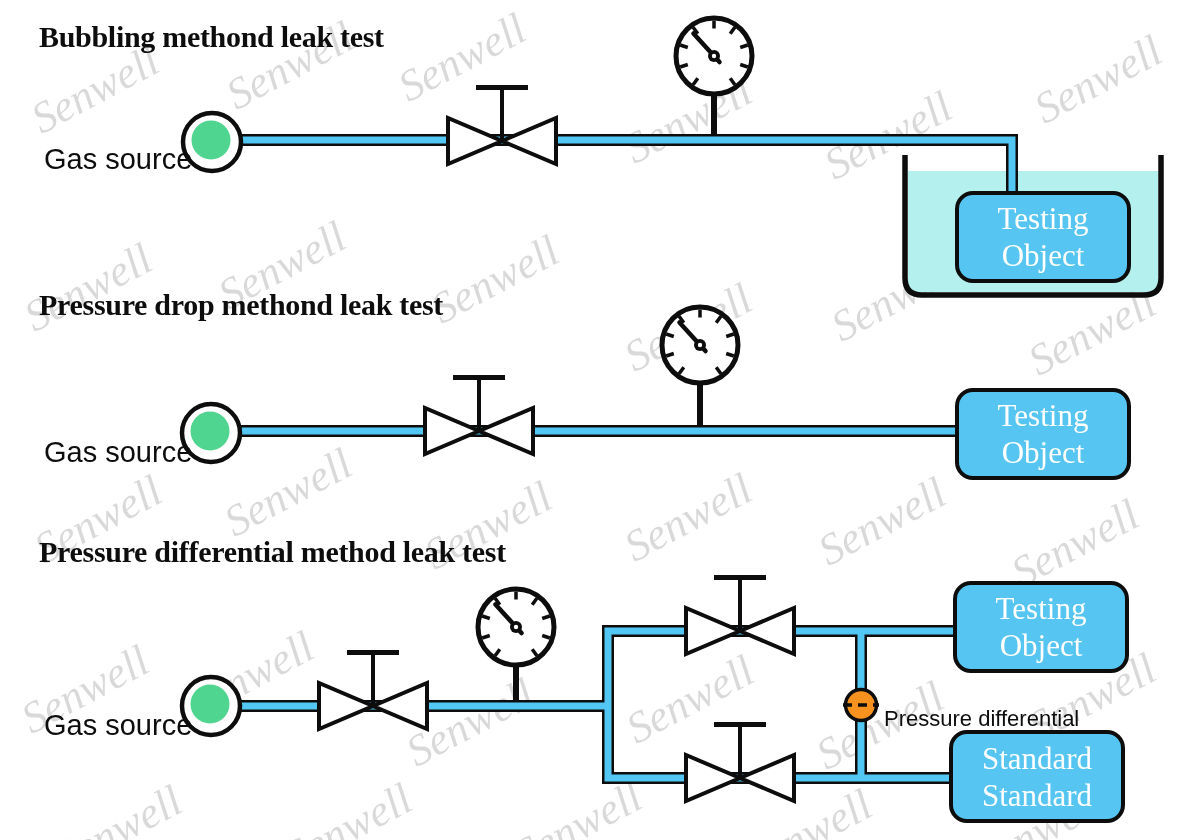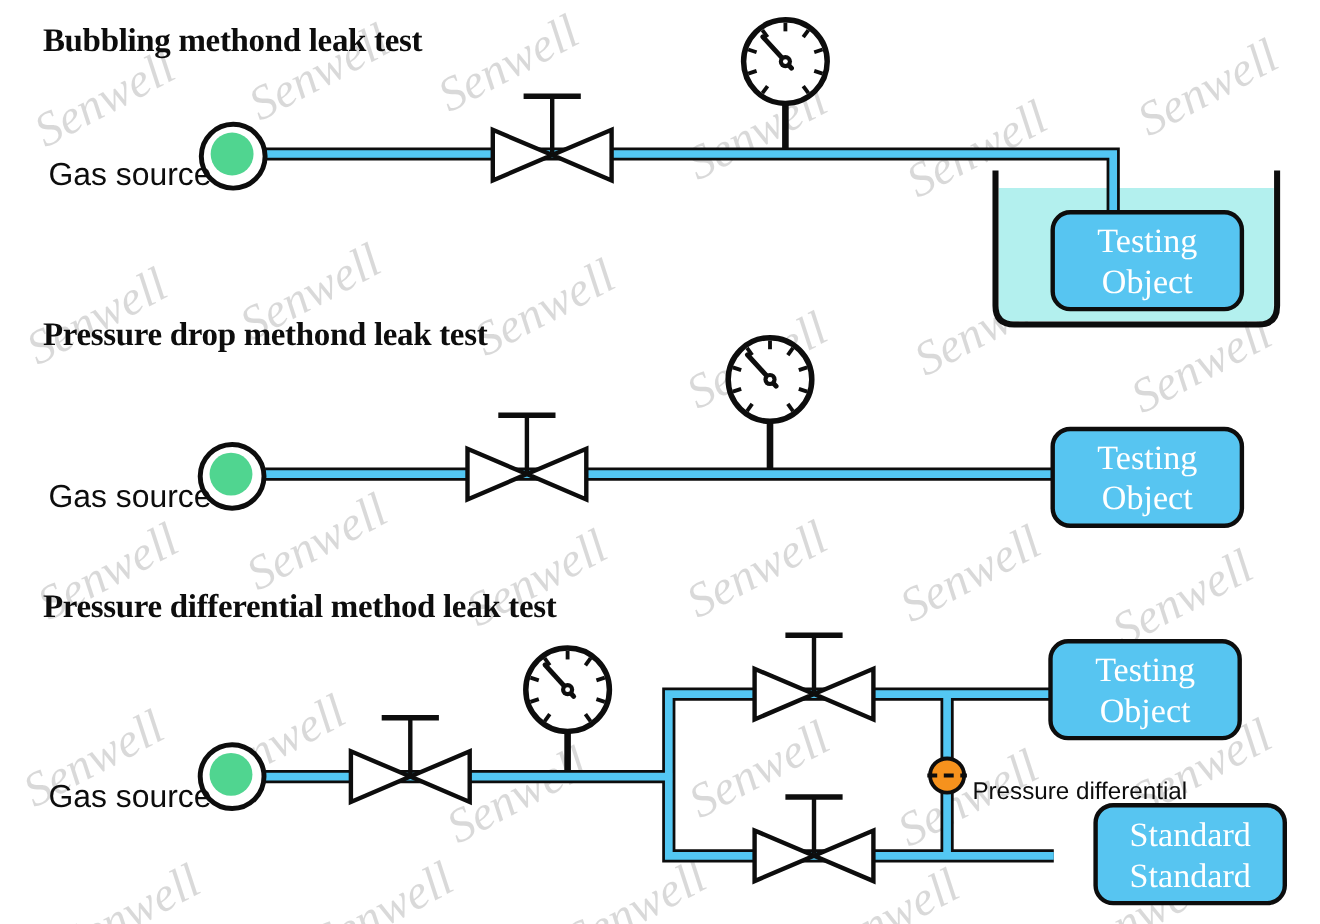"Standard" div.eq-box { left: 994px -> 949px }
